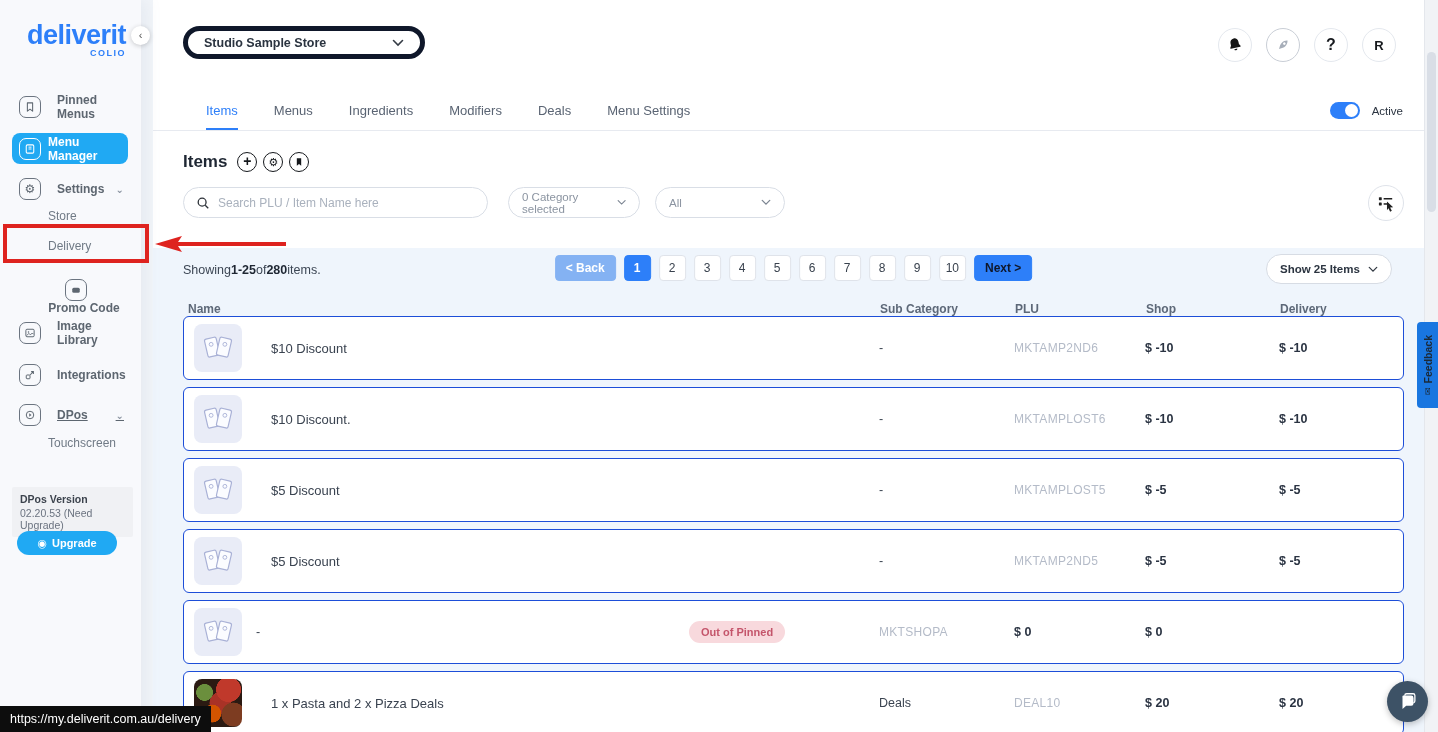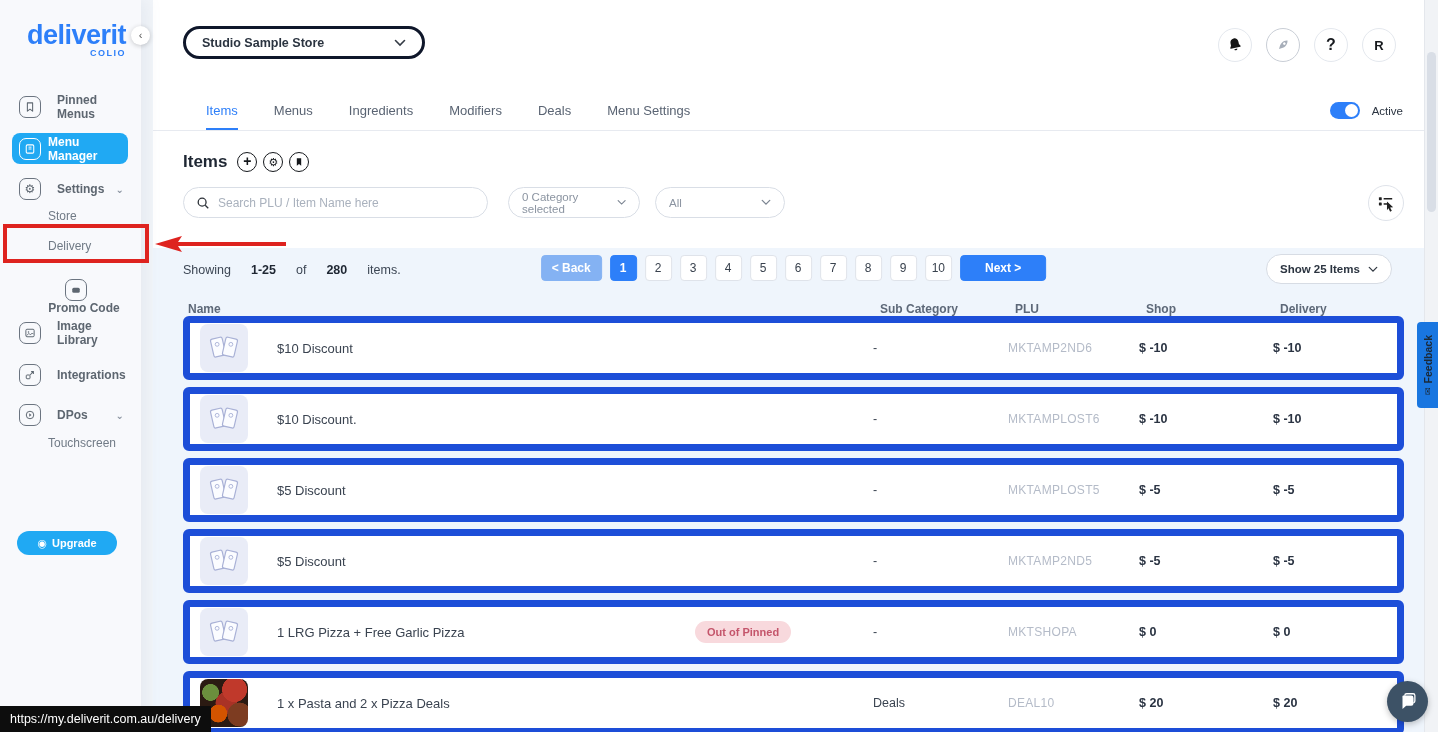"Studio Sample Store" .store-select { border: 3px solid #0f172a -> 5px solid #0f172a }
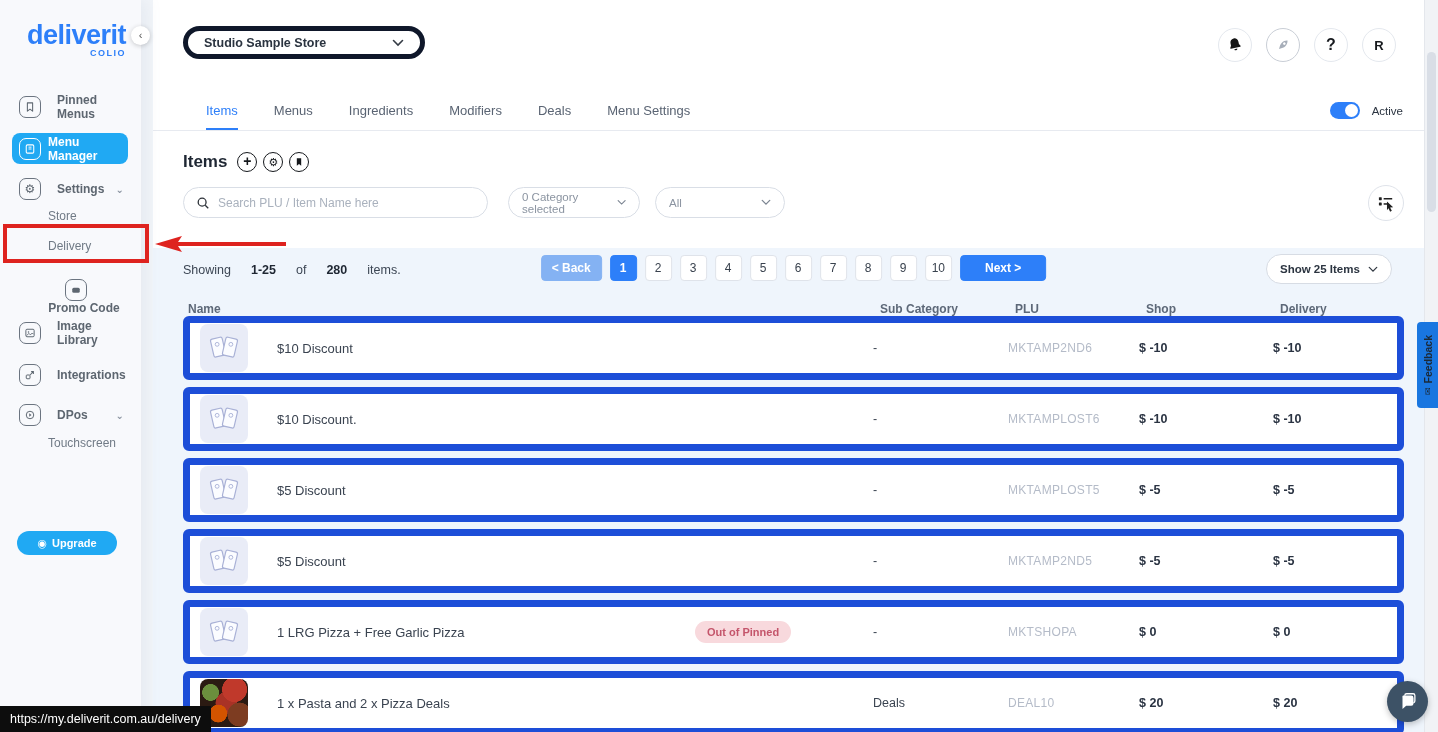"Showing" .showing { gap: 20px -> 0 }
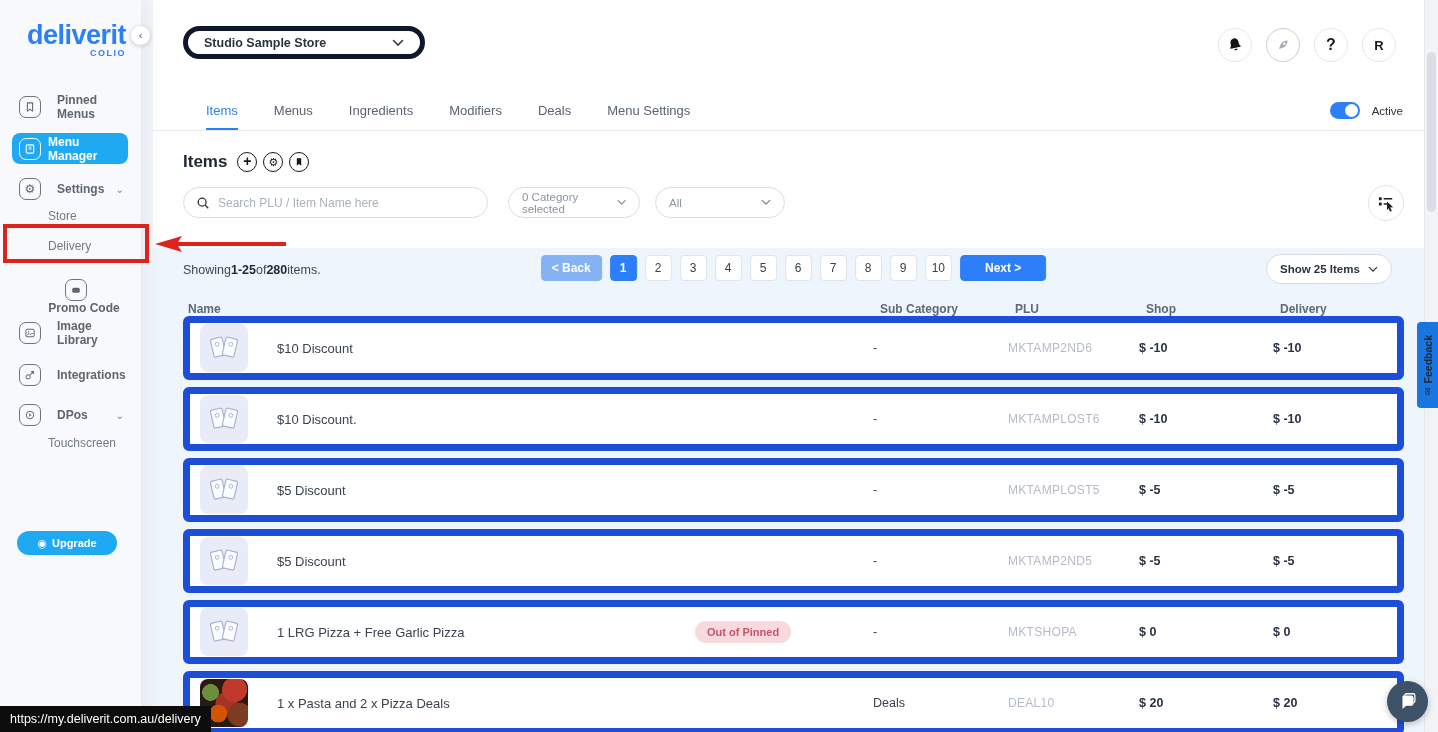"Next >" .pg-next { color: #ffffff -> #0f172a; padding: 0 24px -> 0 10px }
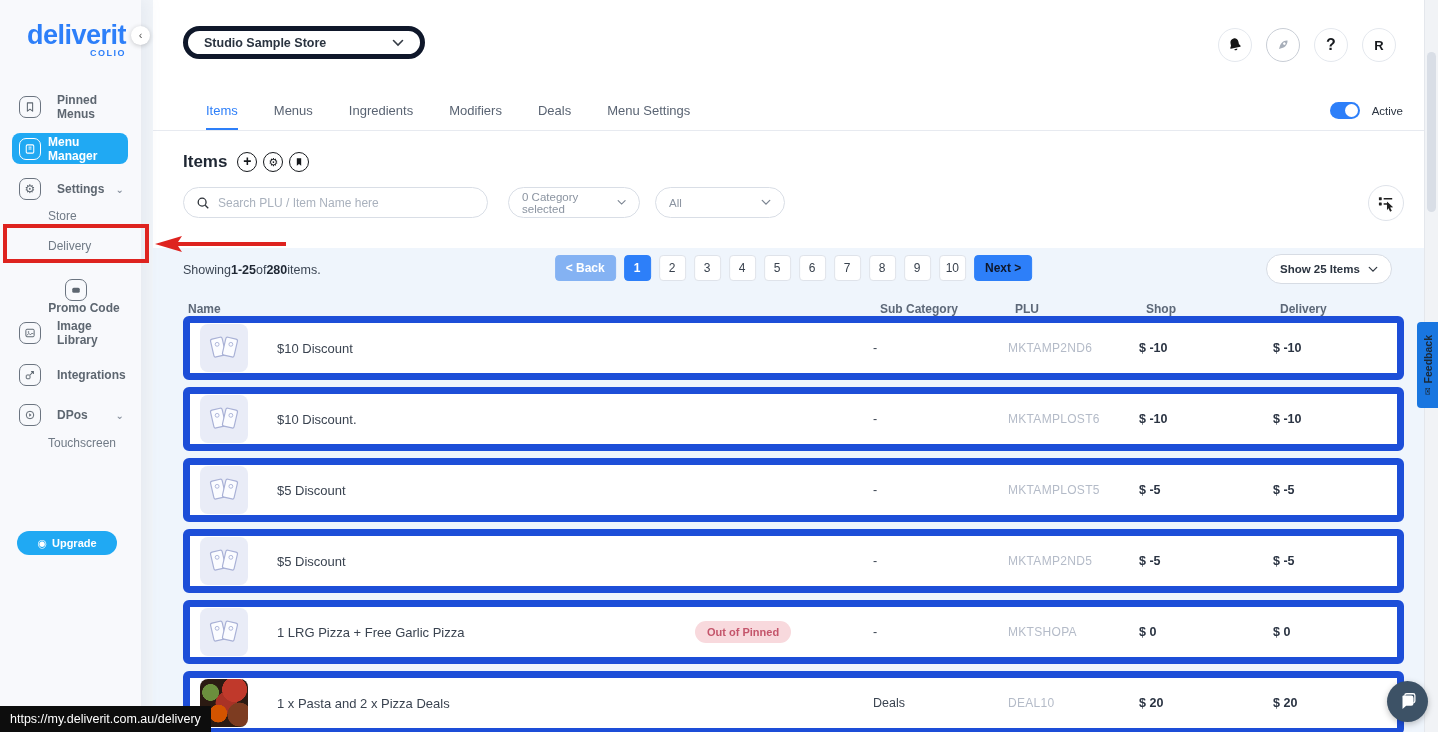"$10 Discount" .row-card { border: 7px solid #1d4ed8 -> 1px solid #1d4ed8 }
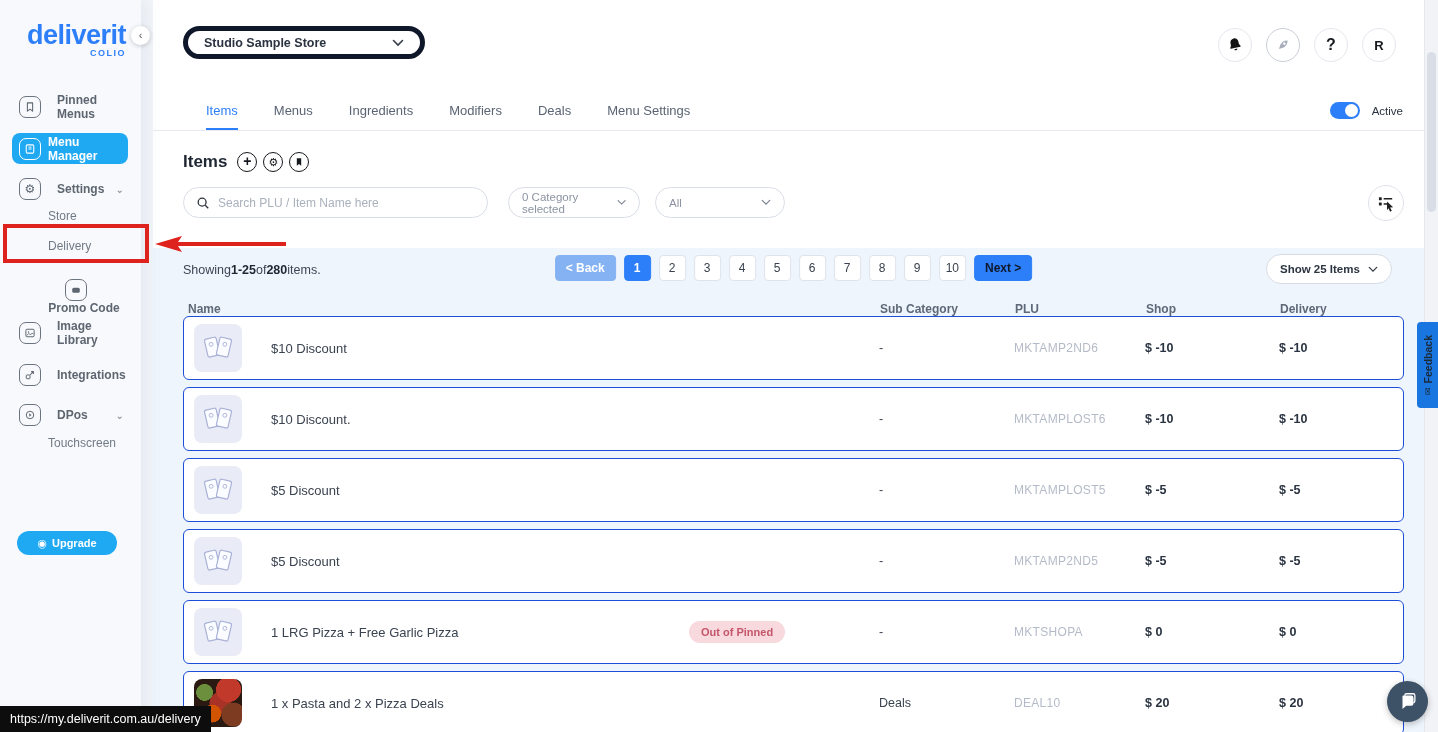"DPos" div.nav-item { text-decoration: none -> underline }
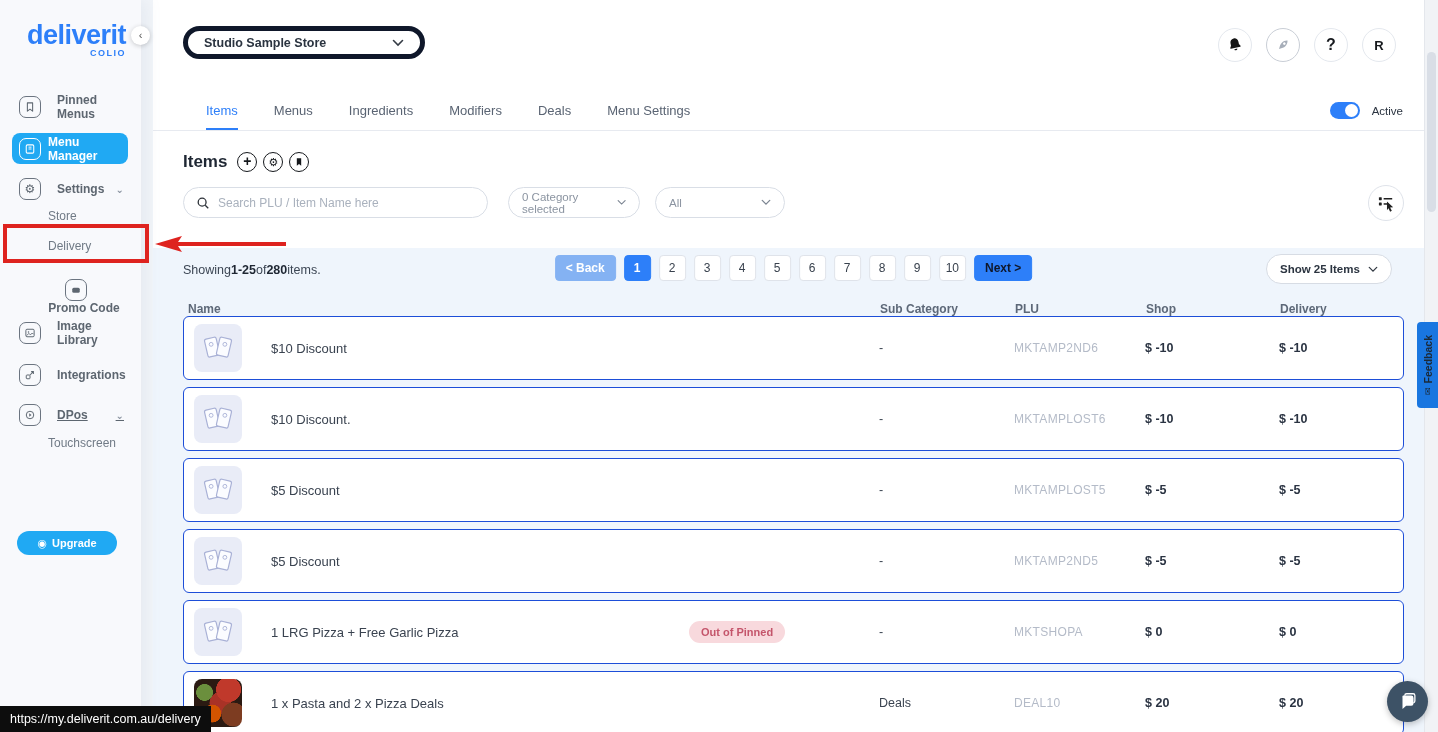"DPos Version" div.version-box { html: none -> <div> <div>DPos Version</div> <div>02.20.53 (Need Upgrade)</div> </div> }
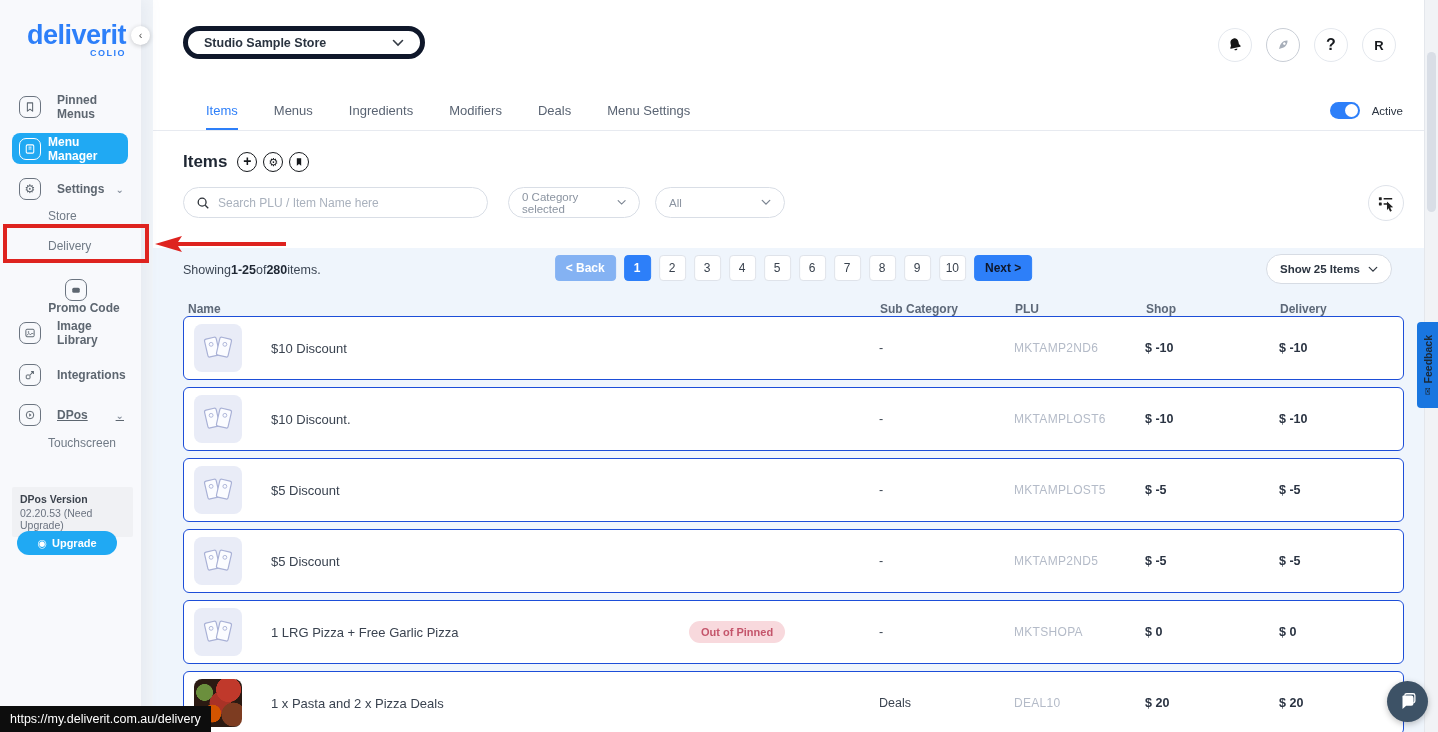"1 LRG Pizza + Free" div.cell-name { html: <div>1 LRG Pizza + Free Garlic Pizza</div> -> none }
